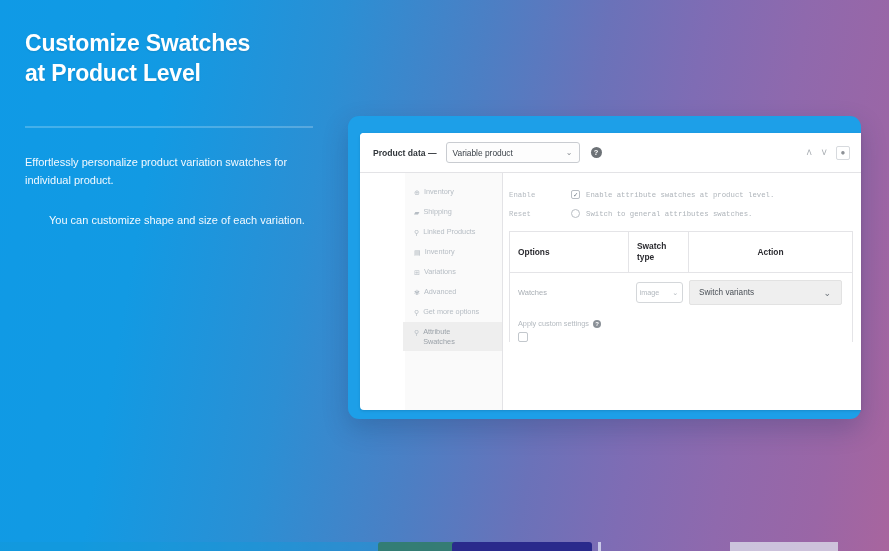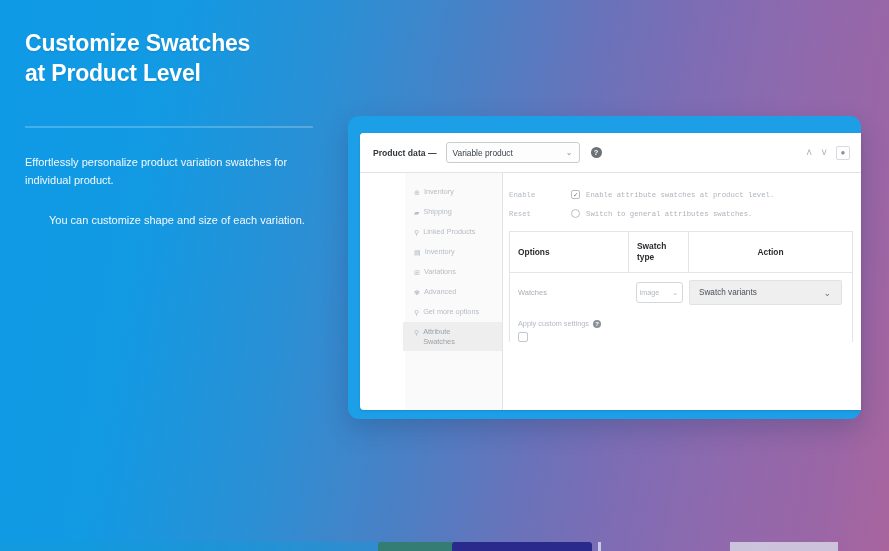"Swatch variants" span { text: Swatch -> Switch }
